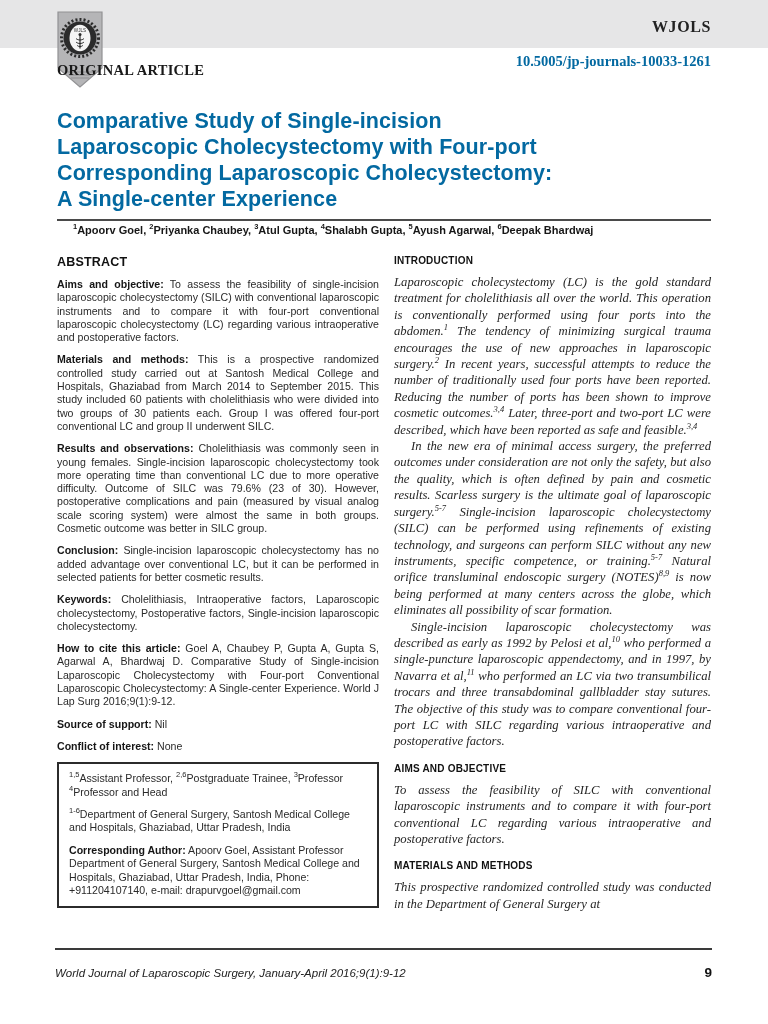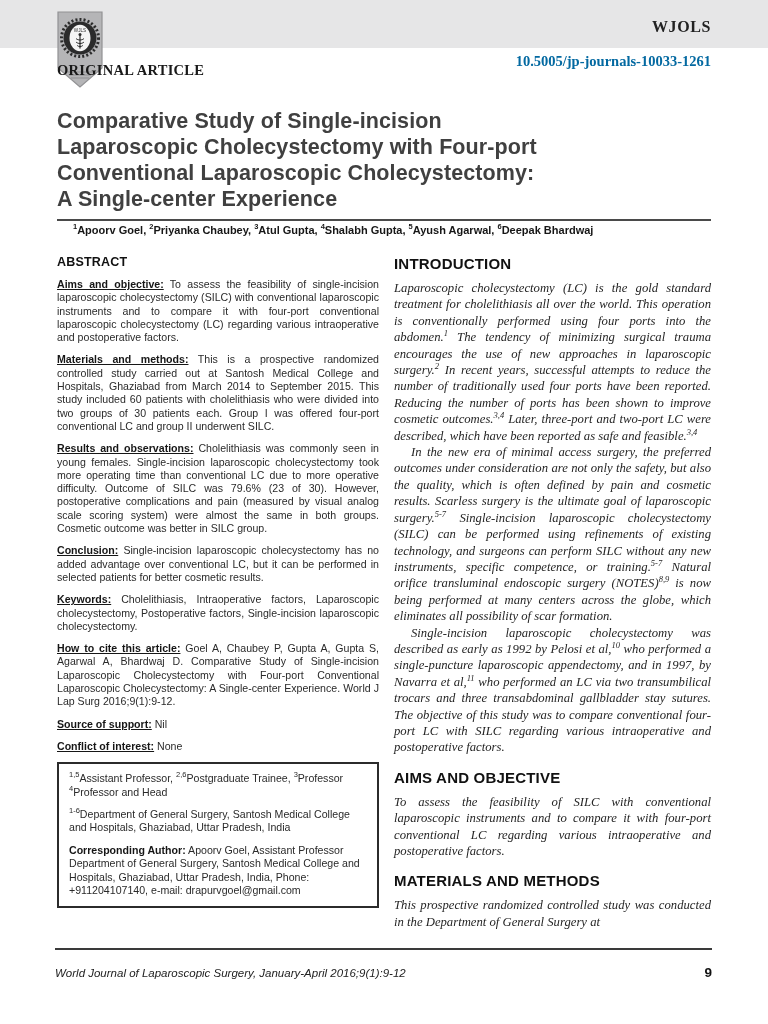"Comparative Study of Single-incision" .title { color: #404040 -> #0369a1 }
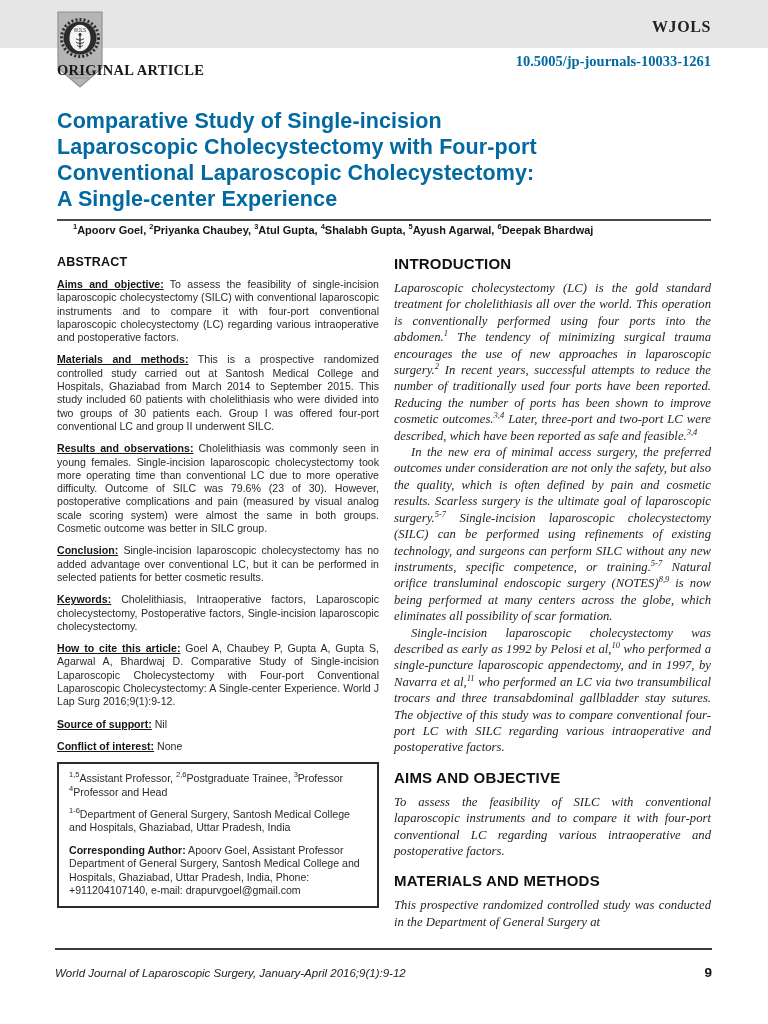"Conventional Laparoscopic" div { text: Conventional -> Corresponding }
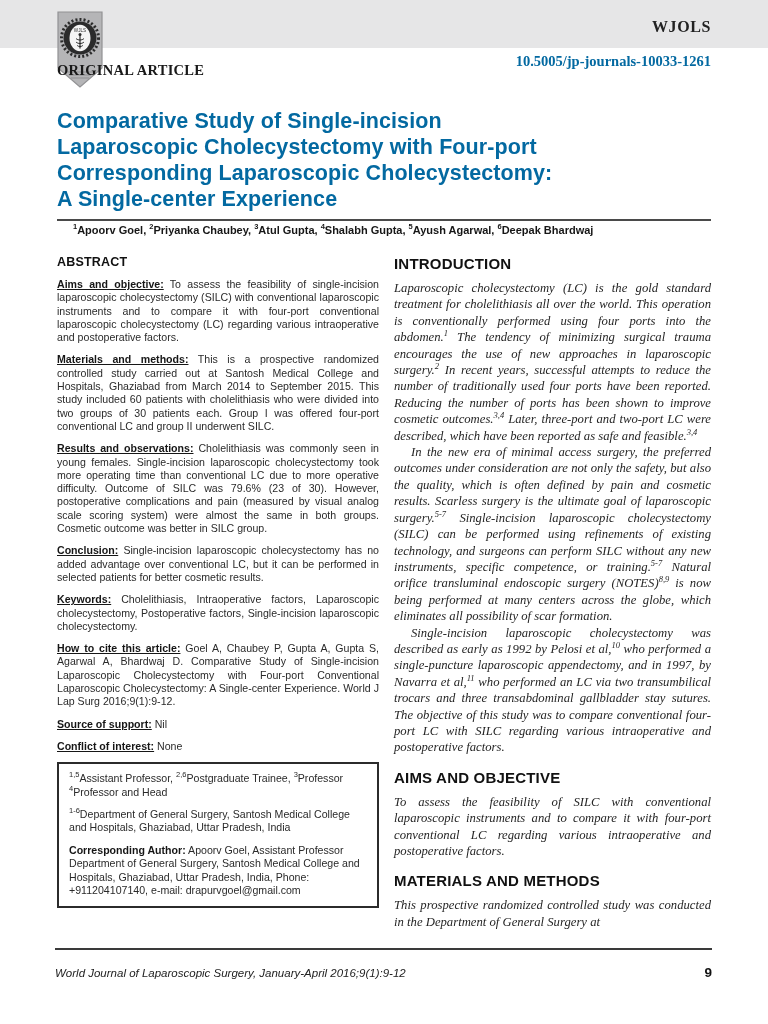"INTRODUCTION" .body-h { font-size: 15px -> 10px }
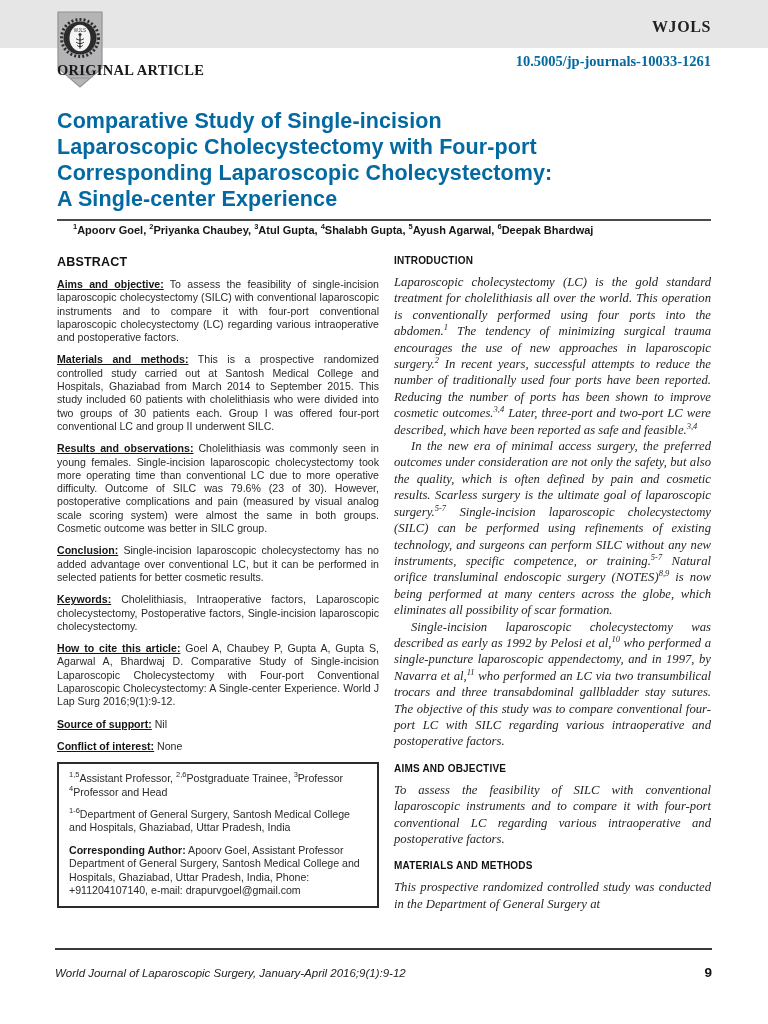"Aims and objective:" .abs-p .lbl { text-decoration: underline -> none }
